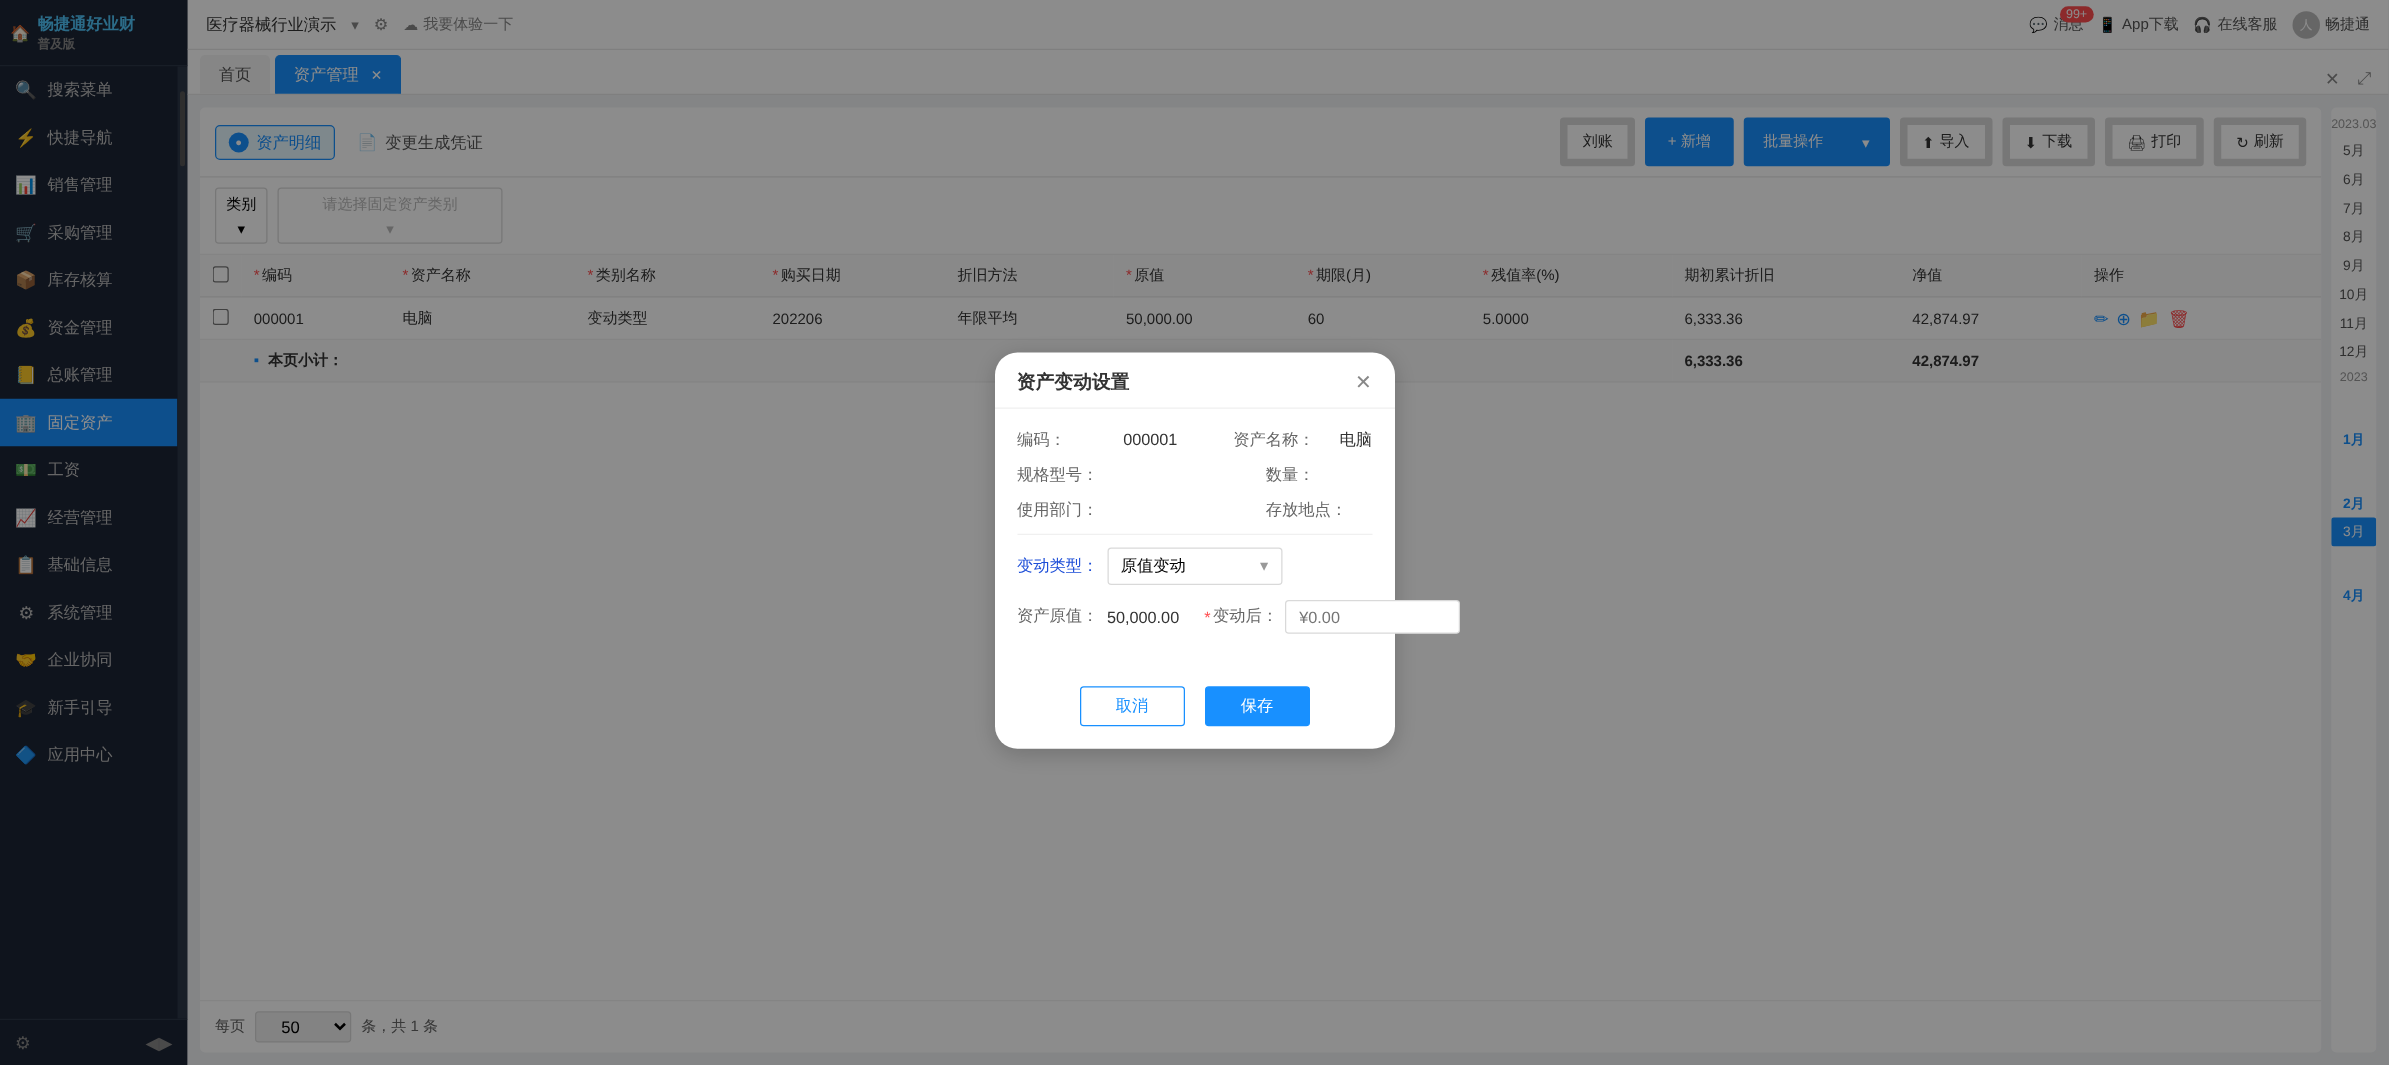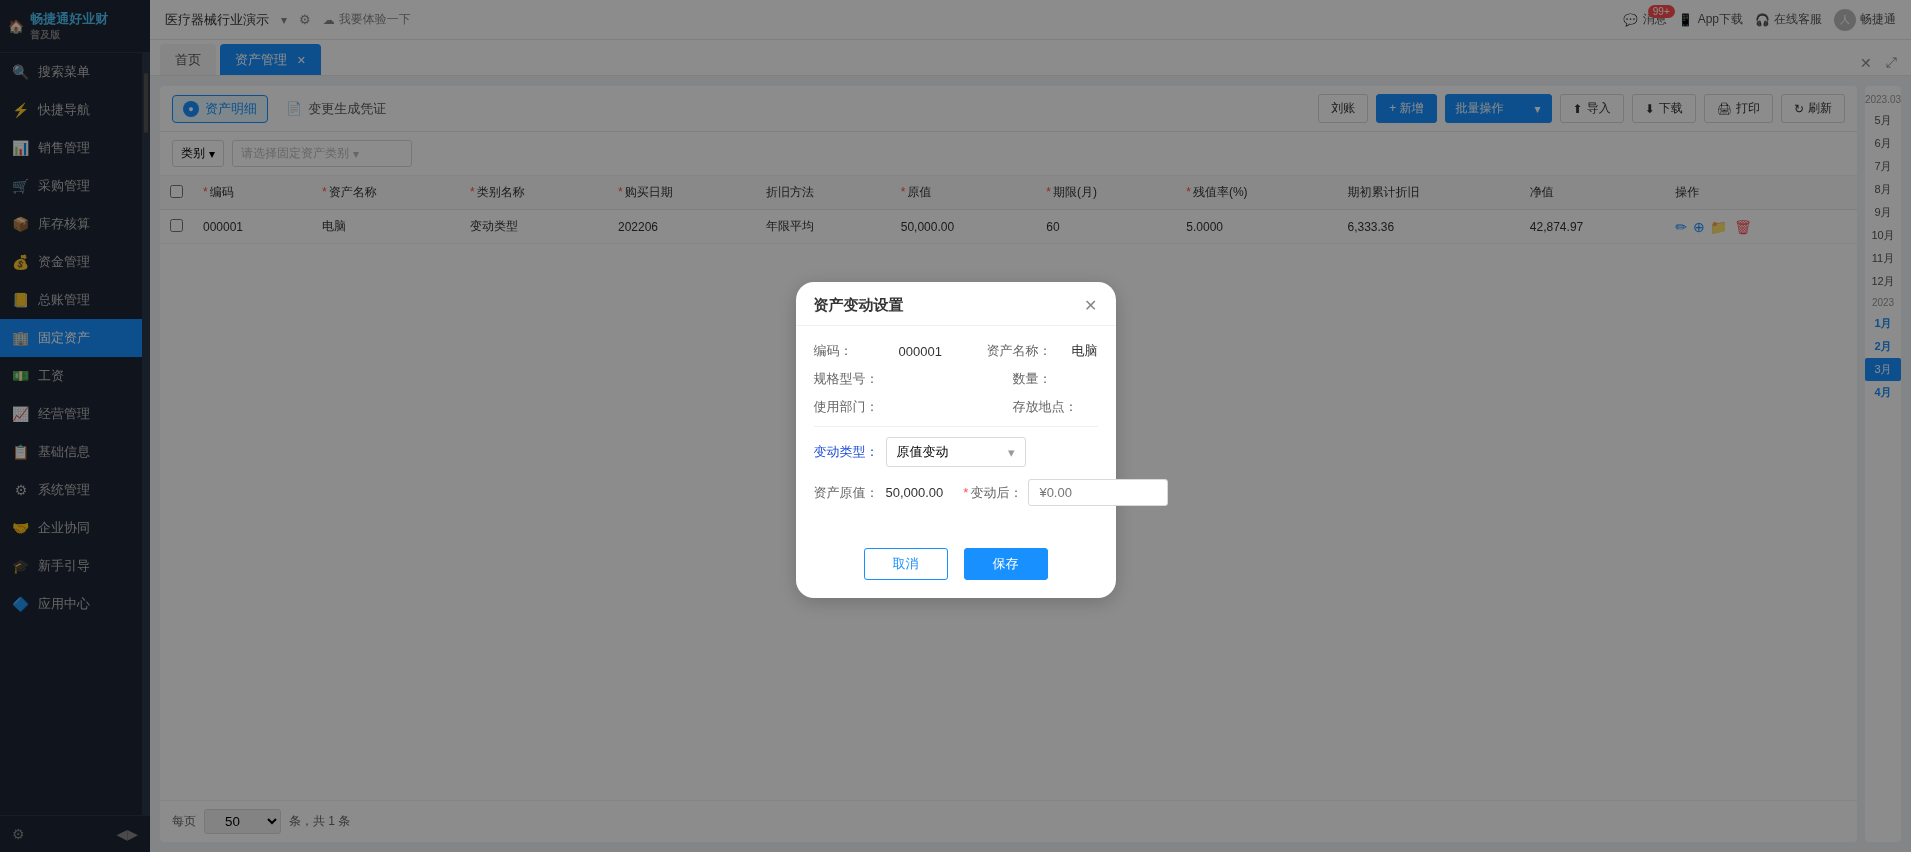"刘账" .btn { border: 1px solid #a16207 -> 6px solid #a16207 }
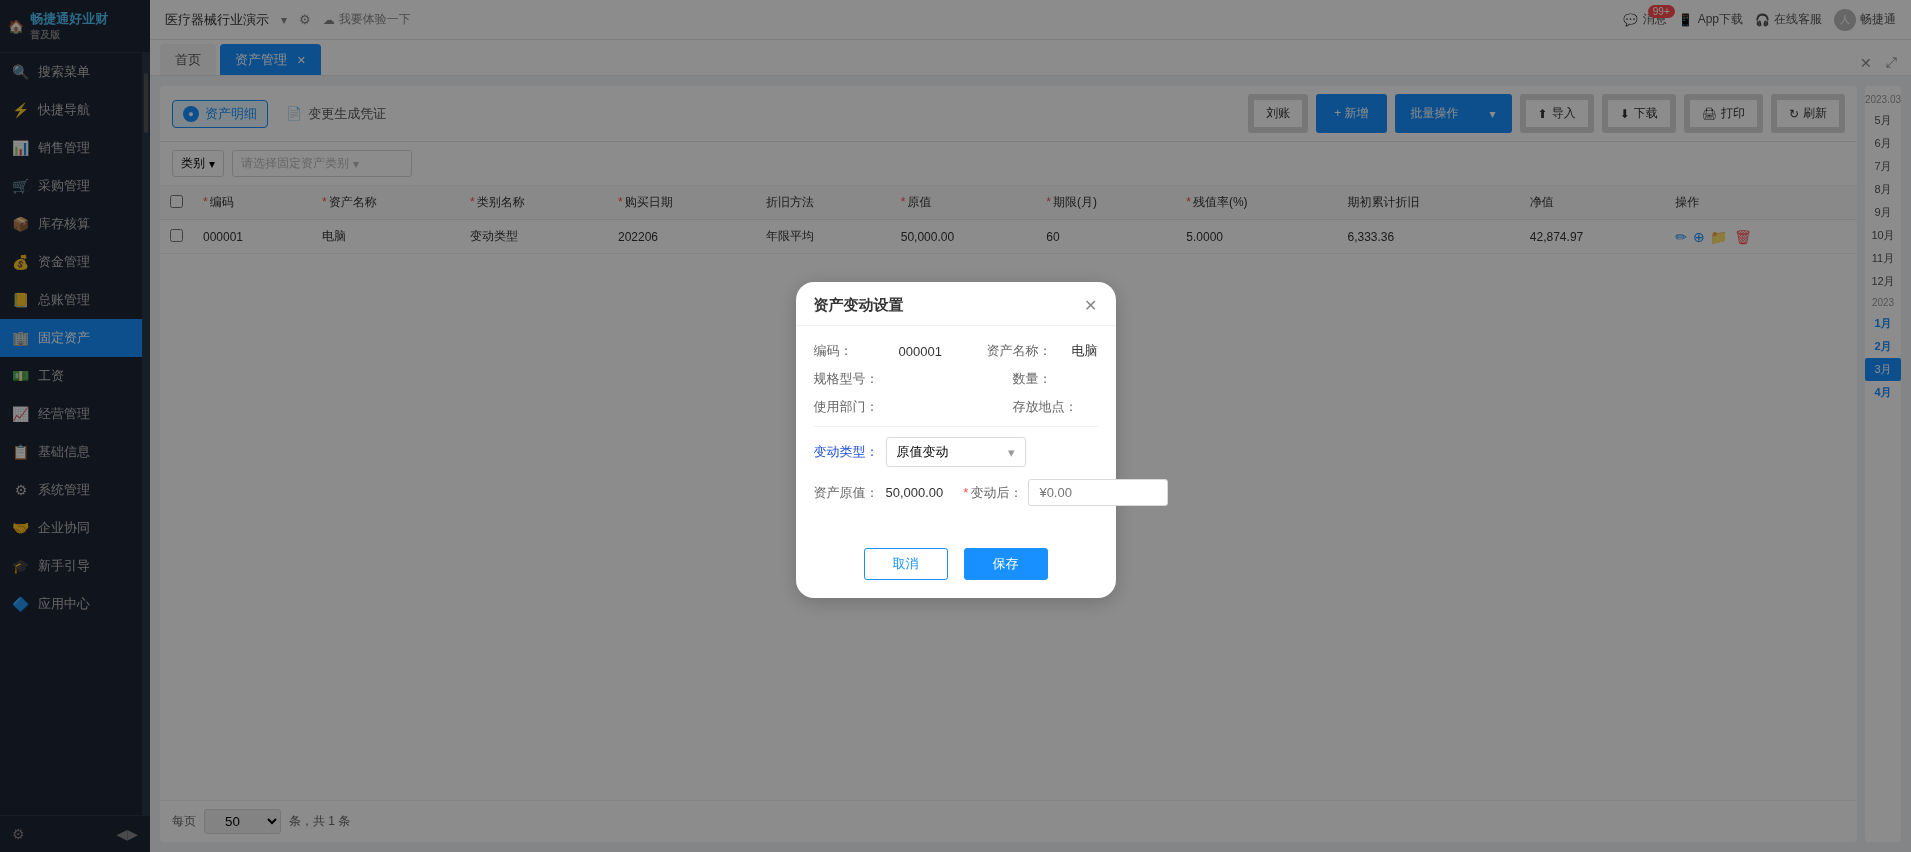"类别" .filter-select { flex-direction: none -> column }
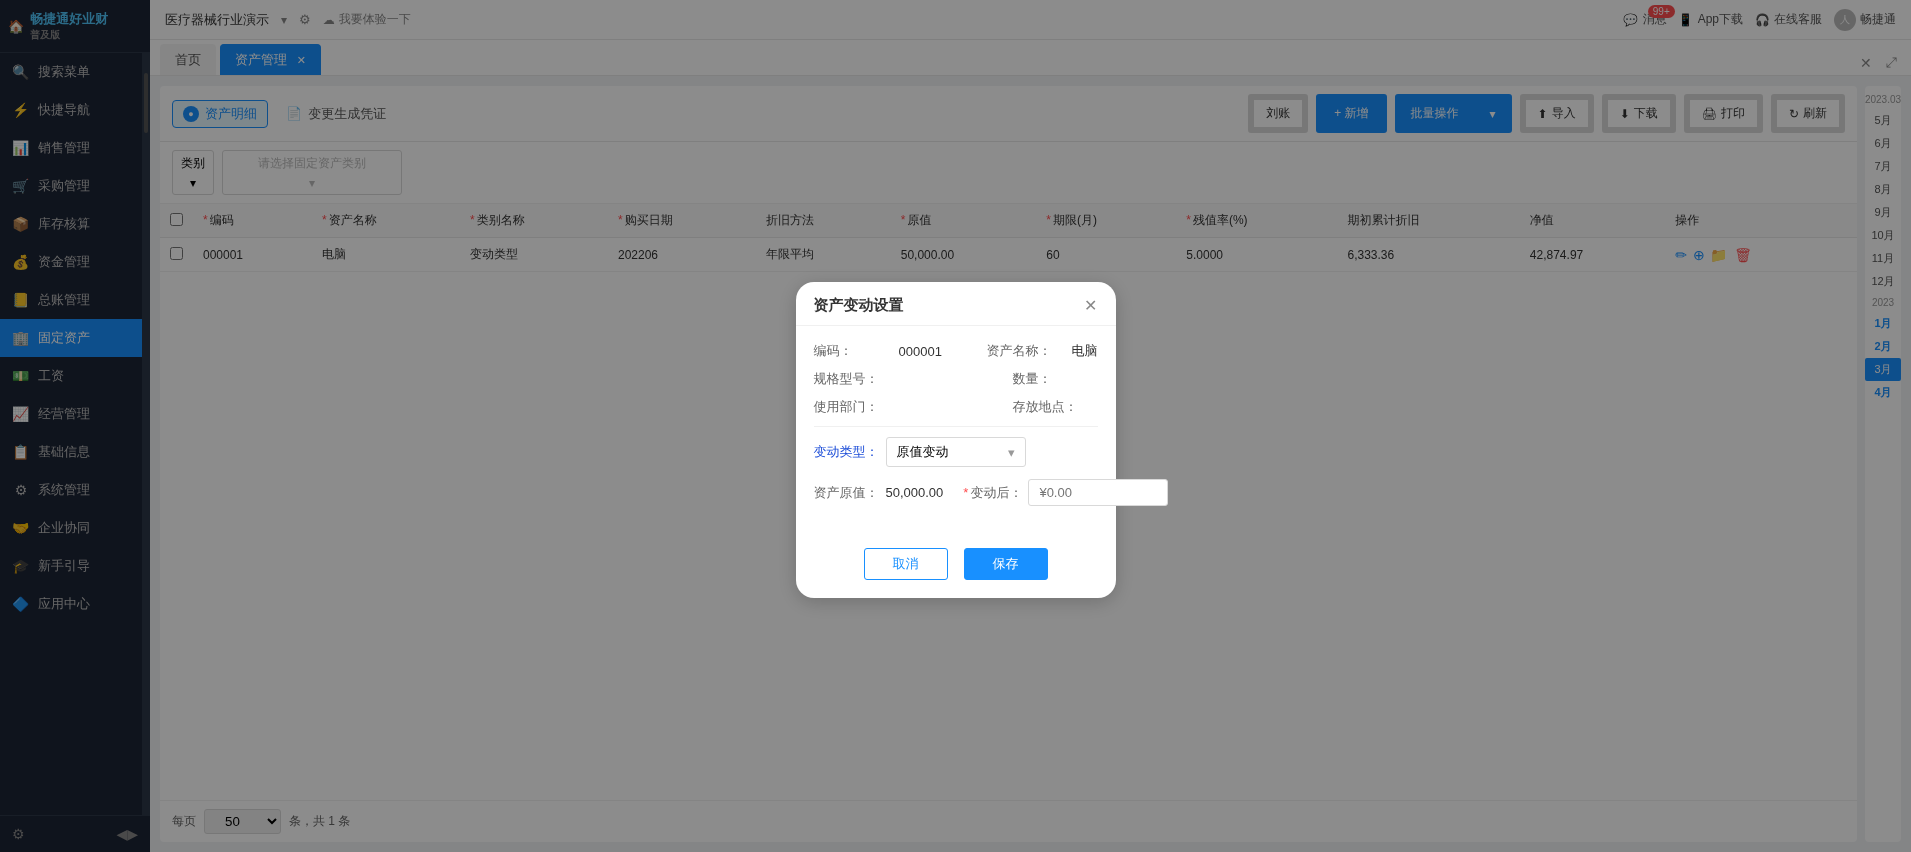"▪ 本页小计：" tr.subtotal { html: none -> <tr> <td></td> <td> <span>▪</span> <span>本页小计：</span> </td> <td>50,000.00</td> <td></td> <td></td> <td>6,333.36</td> <td>42,874.97</td> <td></td> </tr> }
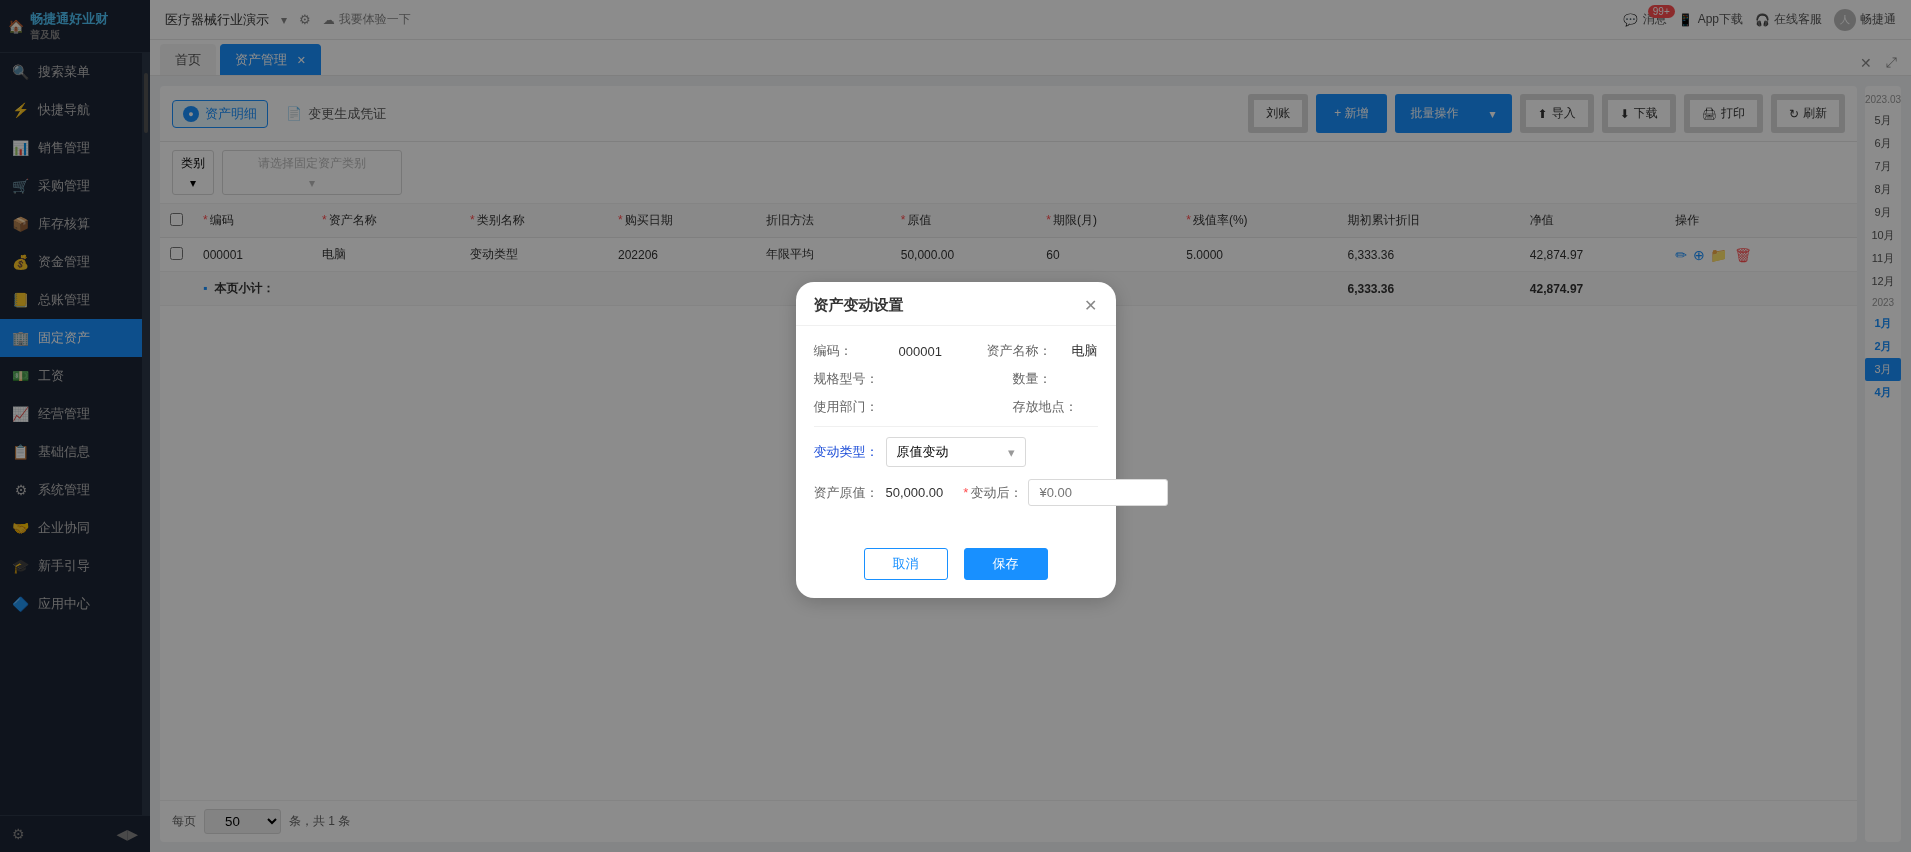"1月" .right-panel-month.current-year { margin-top: none -> 28px }
